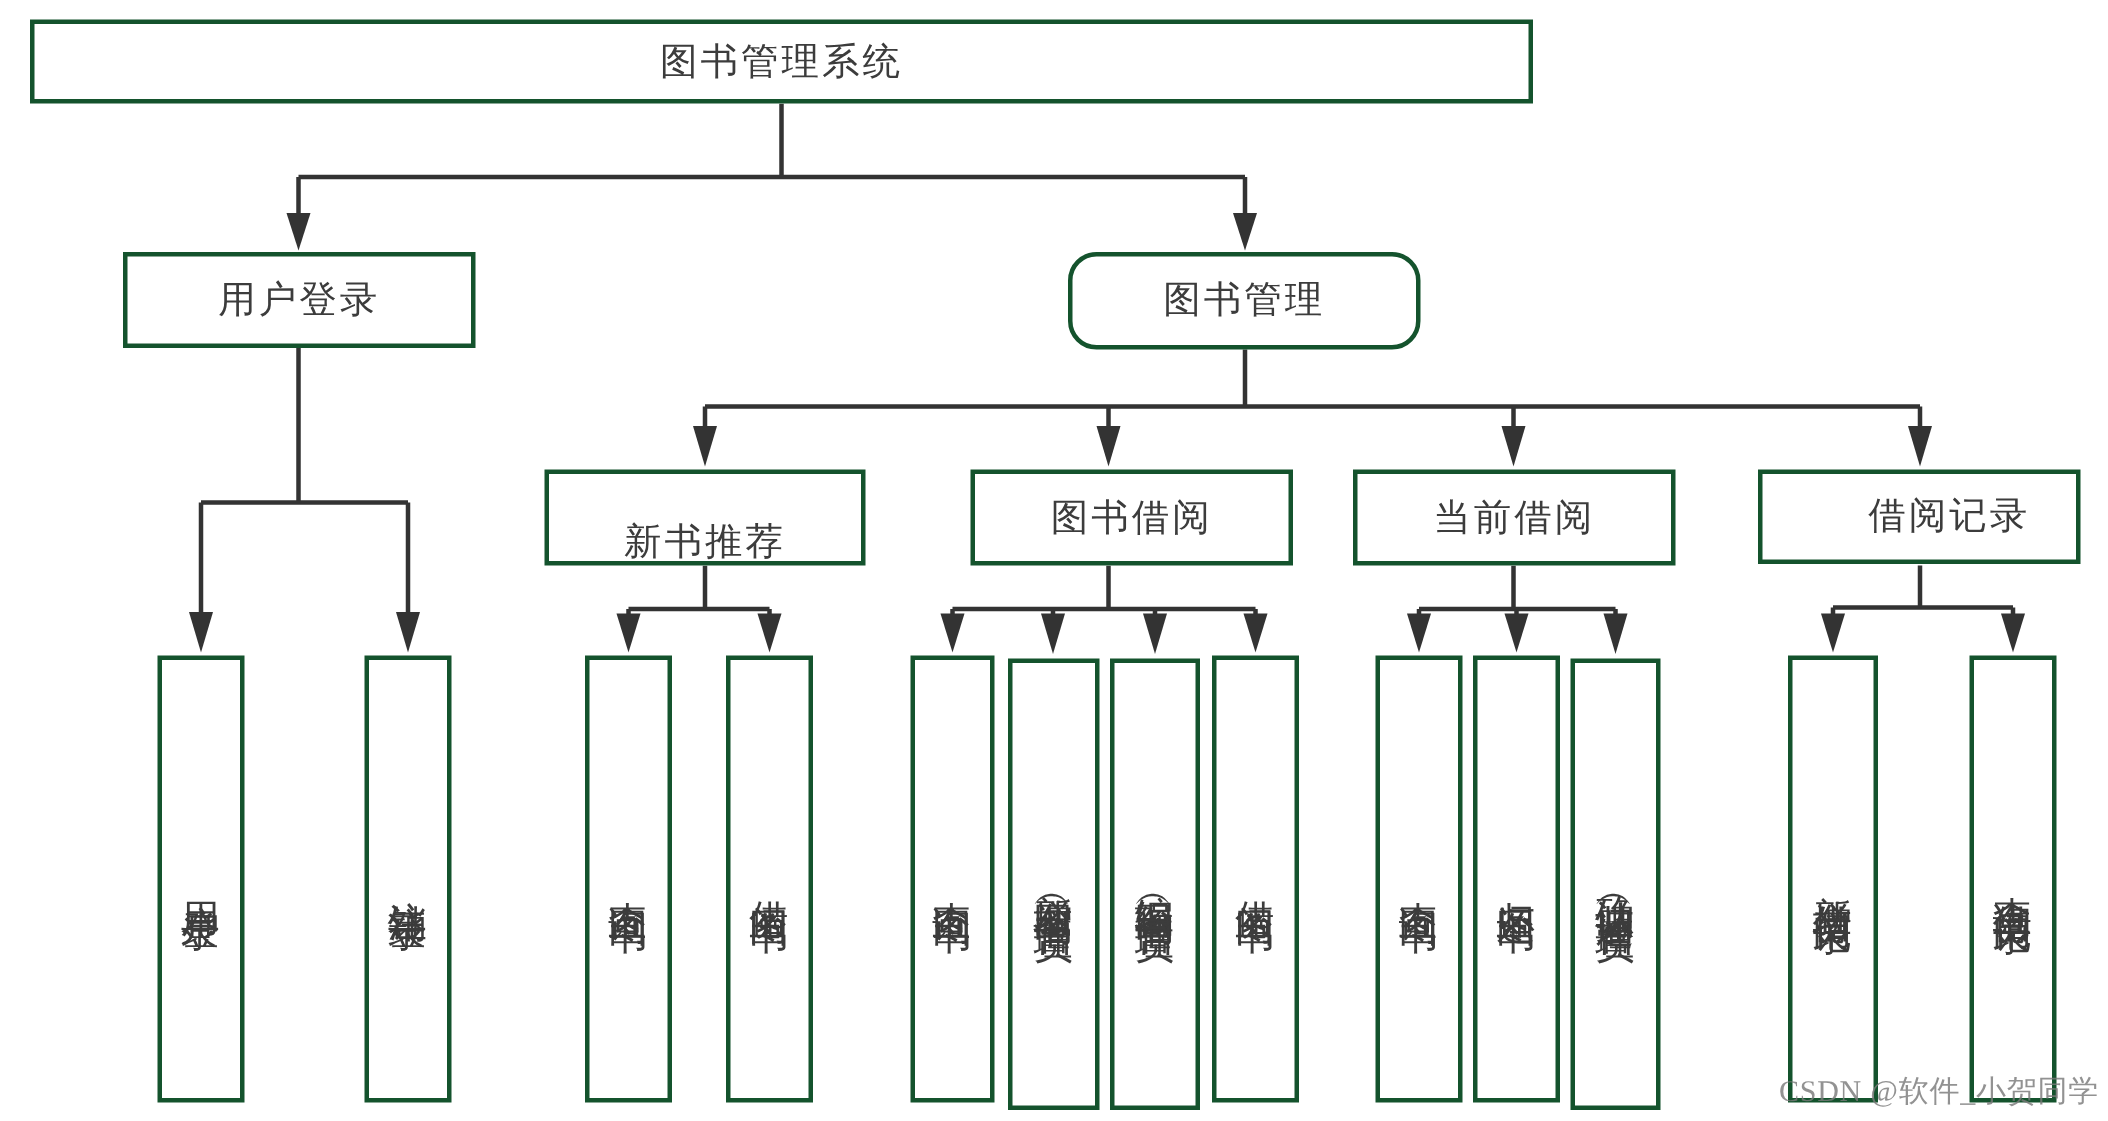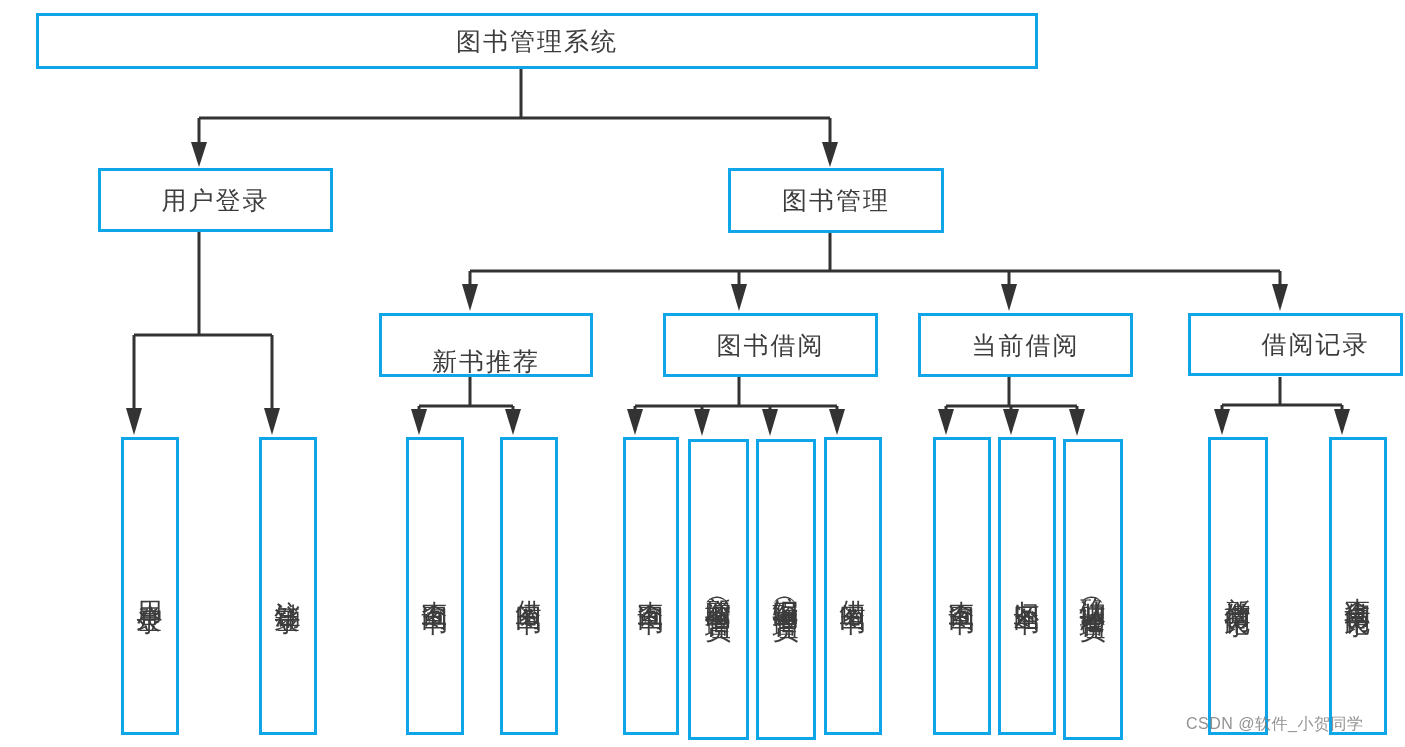"图书管理系统" .hbox, .vbox { border: 3px solid #0ea5e9 -> 3px solid #14532d; margin-left: 16px -> none }
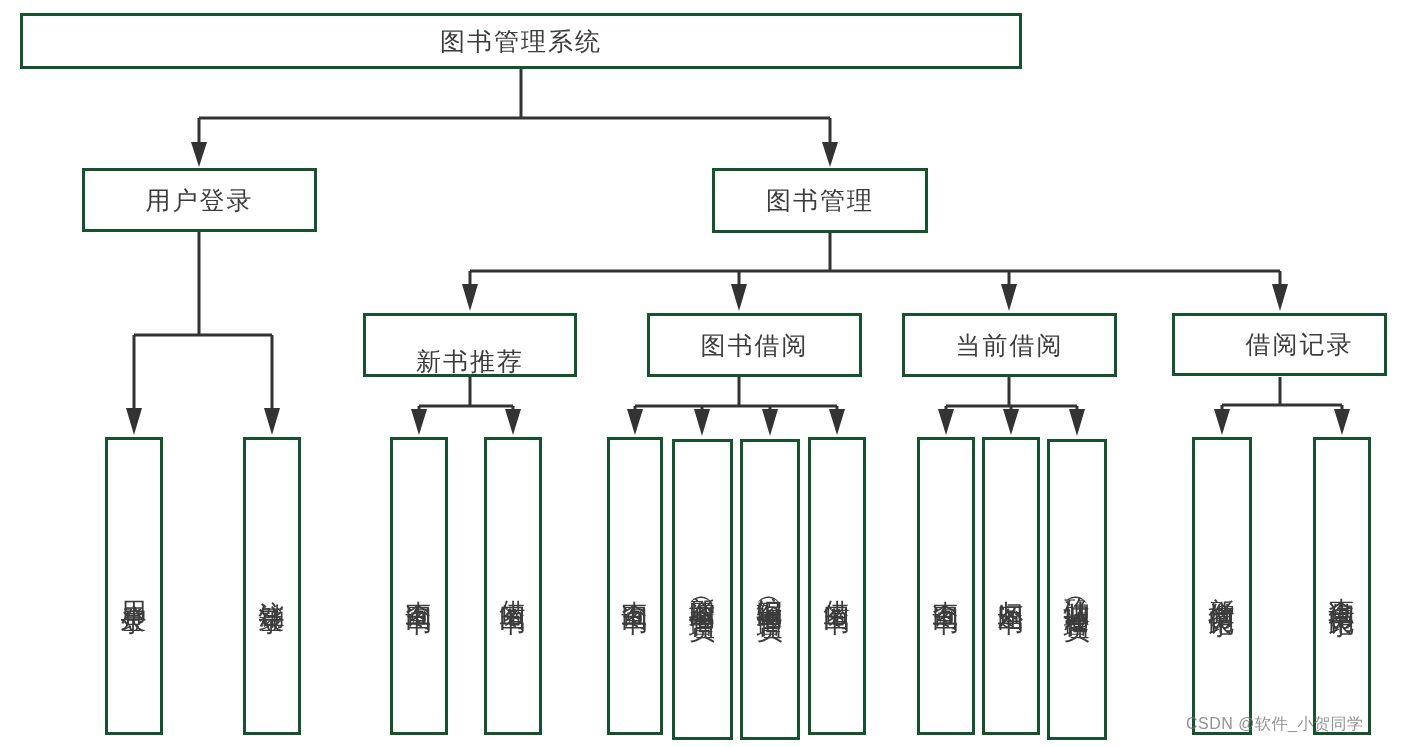"图书管理" div.hbox { border-radius: none -> 19px; width: 216px -> 235px }
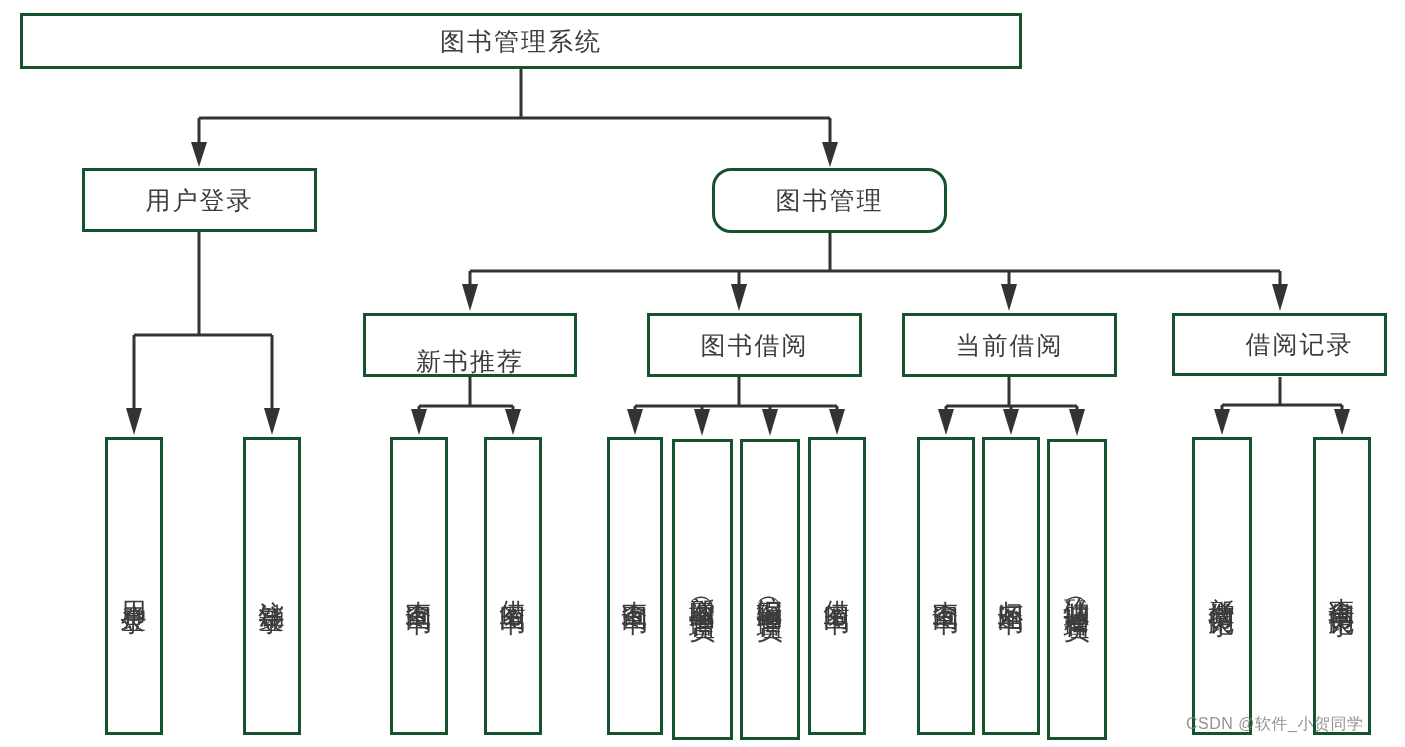"CSDN @软件_小贺同学" .watermark { font-family: none -> Liberation Serif, serif; font-size: 16px -> 20px }
